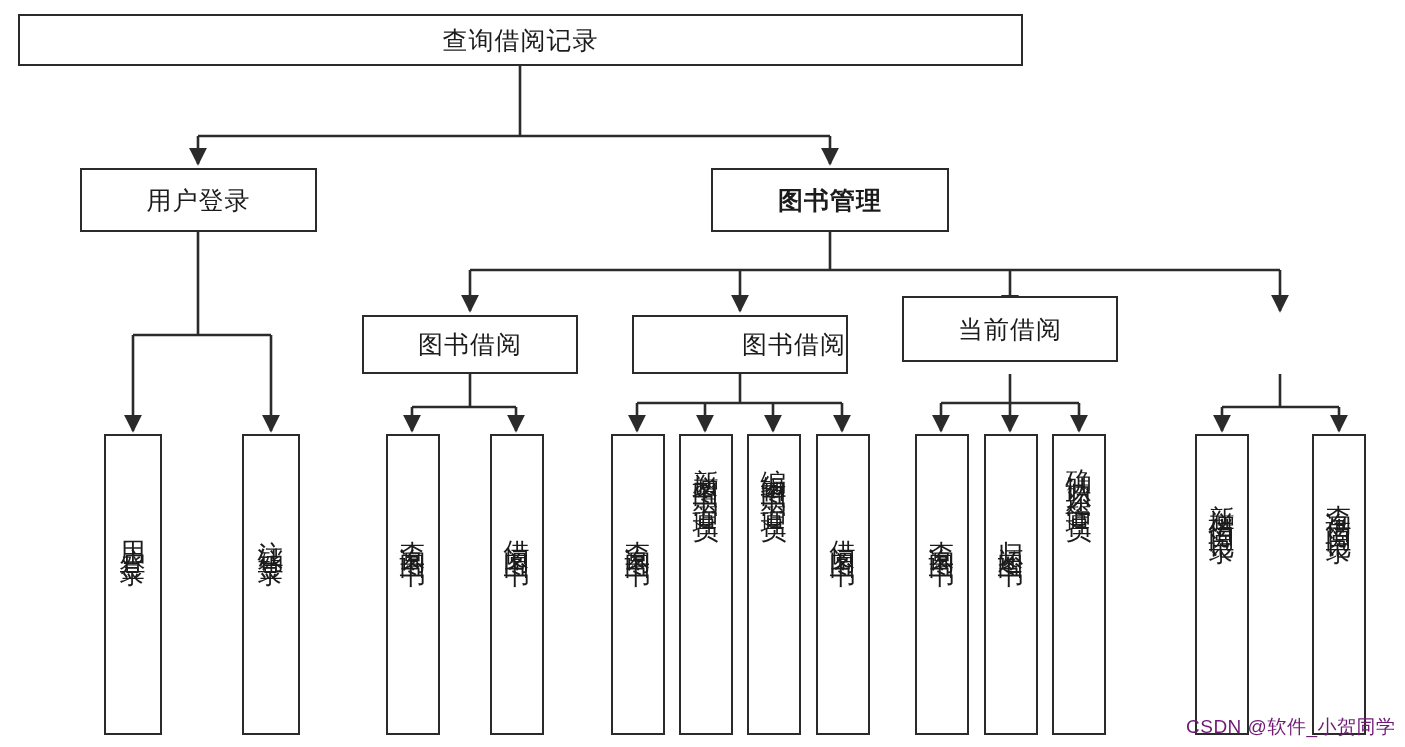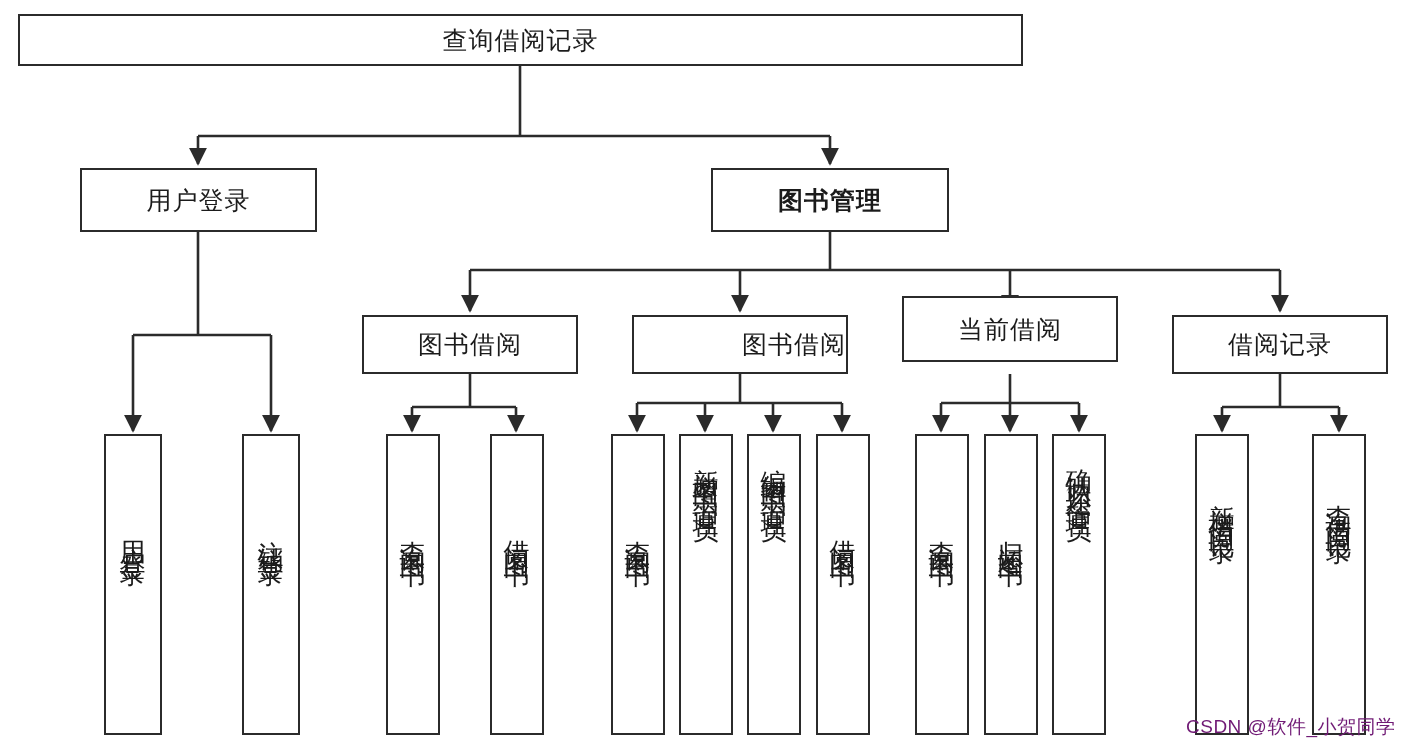"借阅记录" div.node { html: <div> <span>借阅记录</span> </div> -> none }
